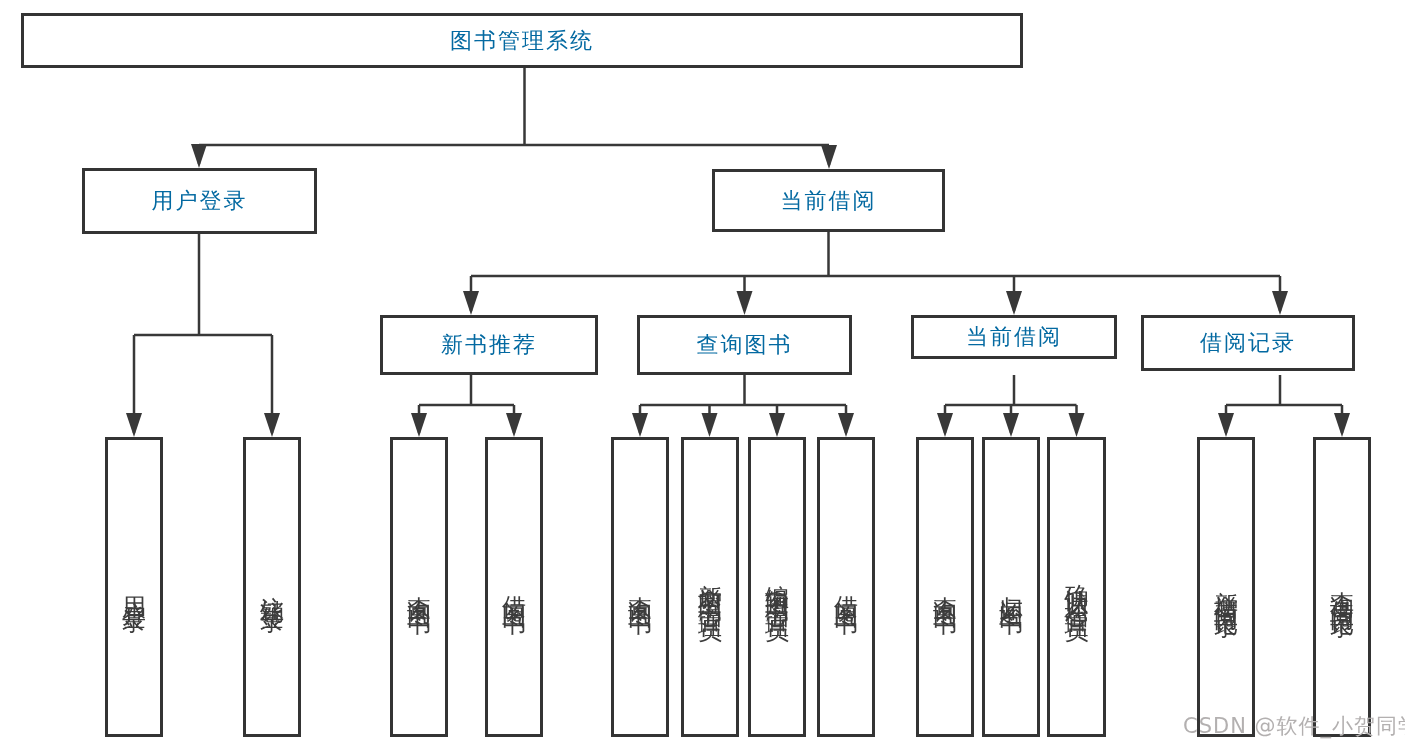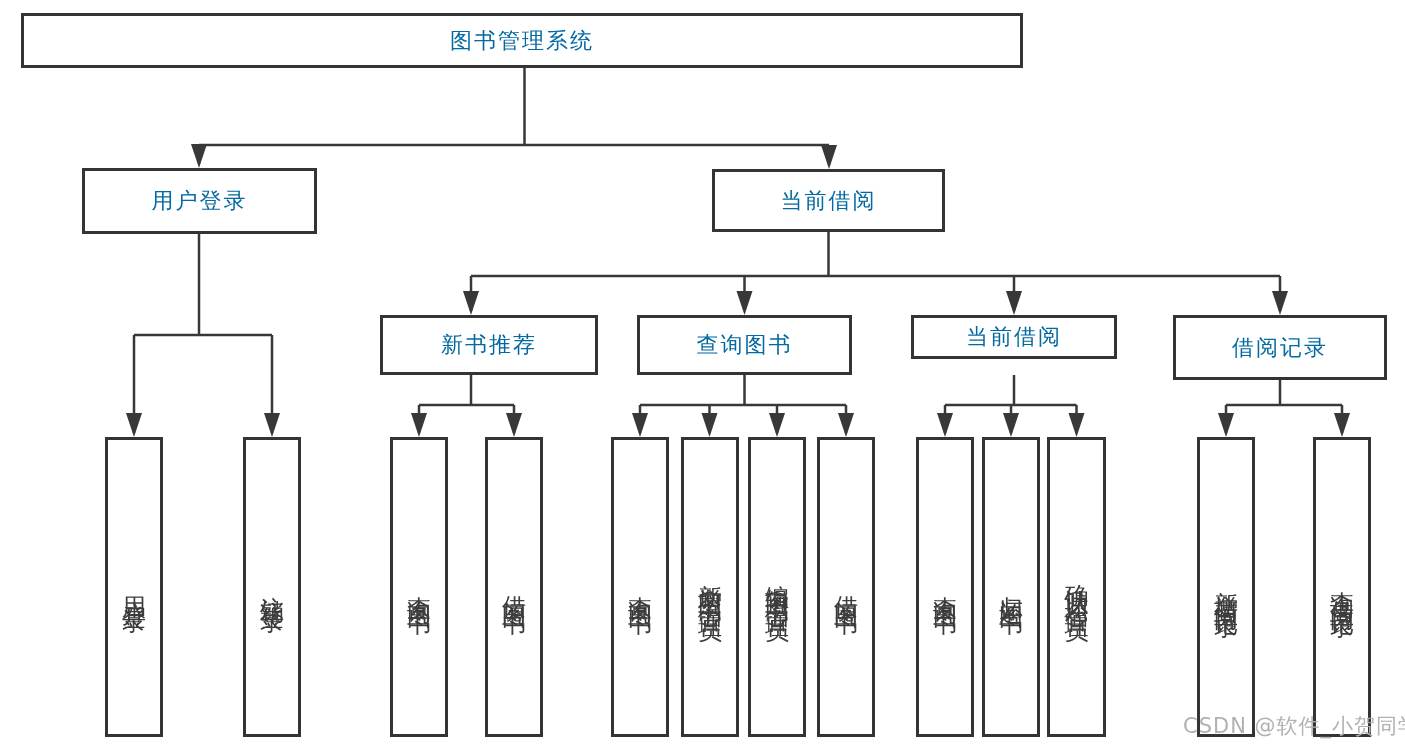"借阅记录" div.box { height: 65px -> 56px; left: 1173px -> 1141px }
